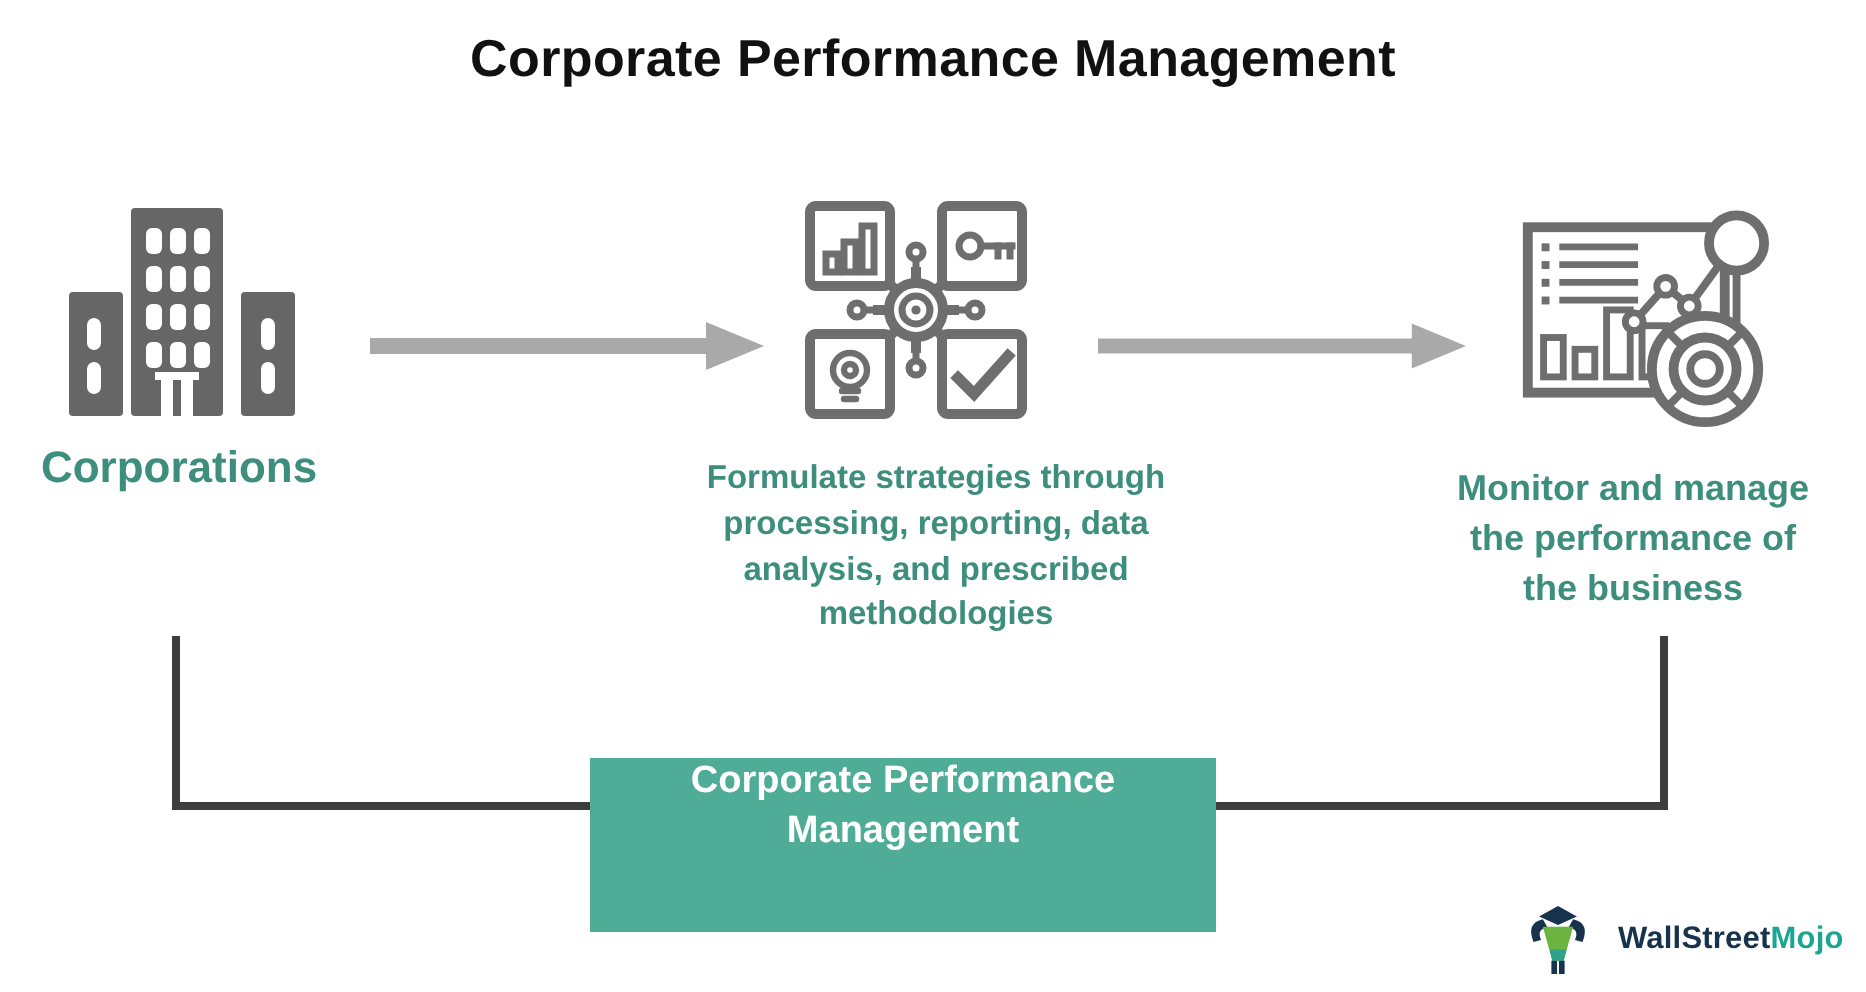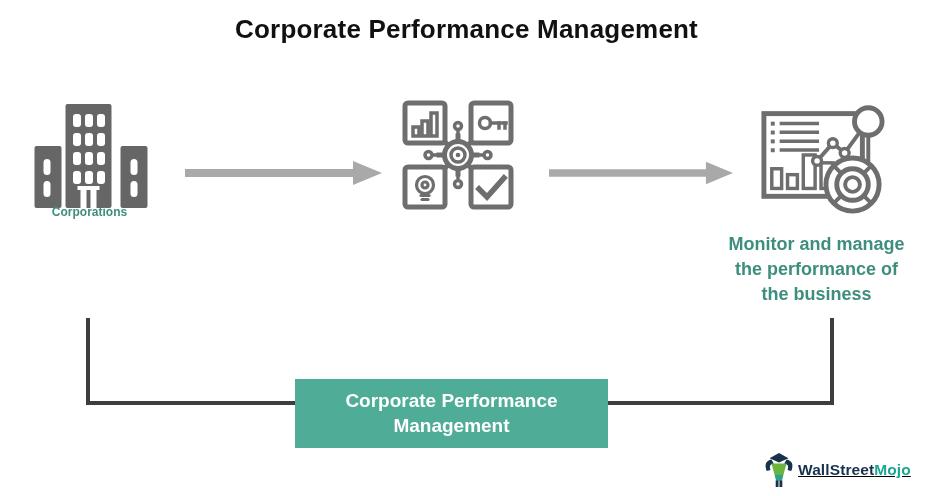"Corporations" .step1-label { font-size: 12px -> 22px; top: 204px -> 219px }
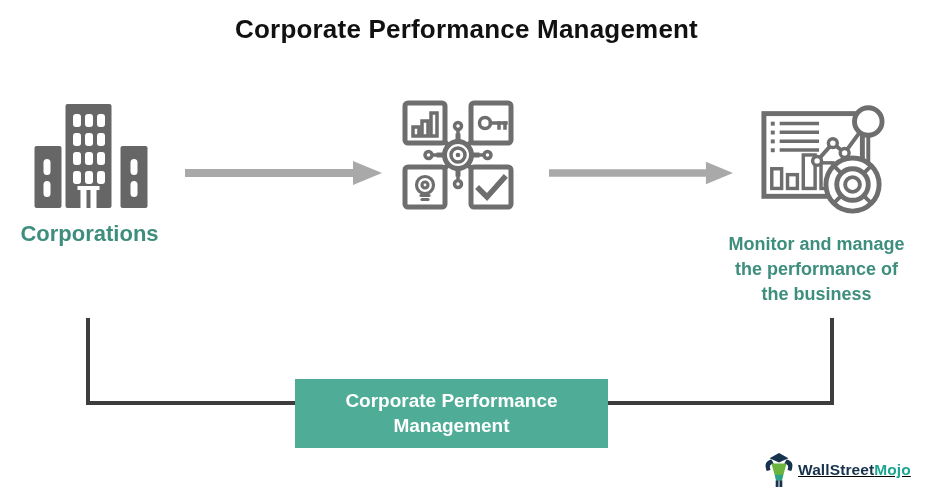"Formulate strategies through" div.abs { html: none -> <div>Formulate strategies through processing, reporting, data analysis, and prescribed methodologies</div> }
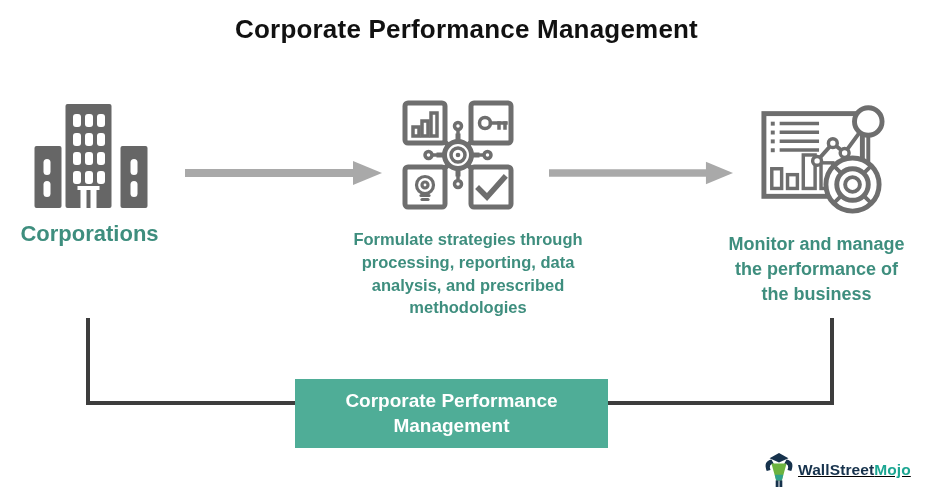"Corporate Performance" .result-box { align-items: center -> none; height: 69px -> 87px }
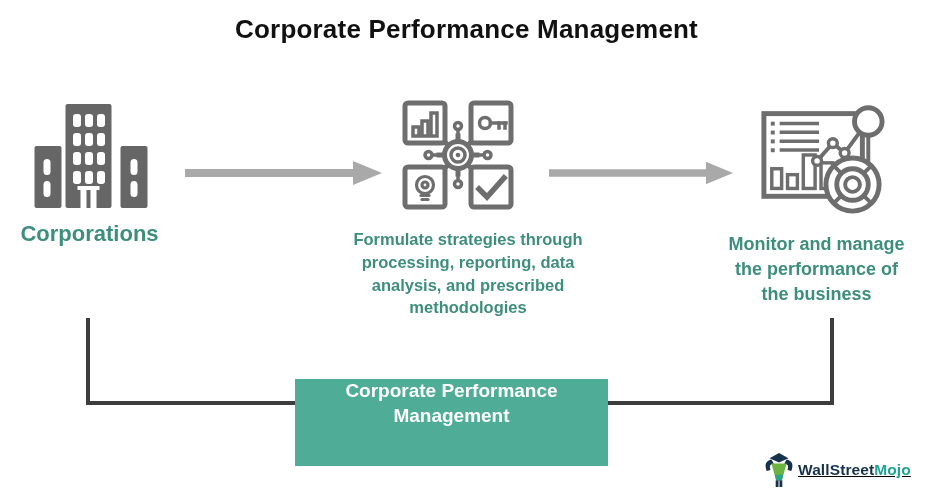"WallStreetMojo" .logo { gap: 2px -> 13px; text-decoration: underline -> none }
